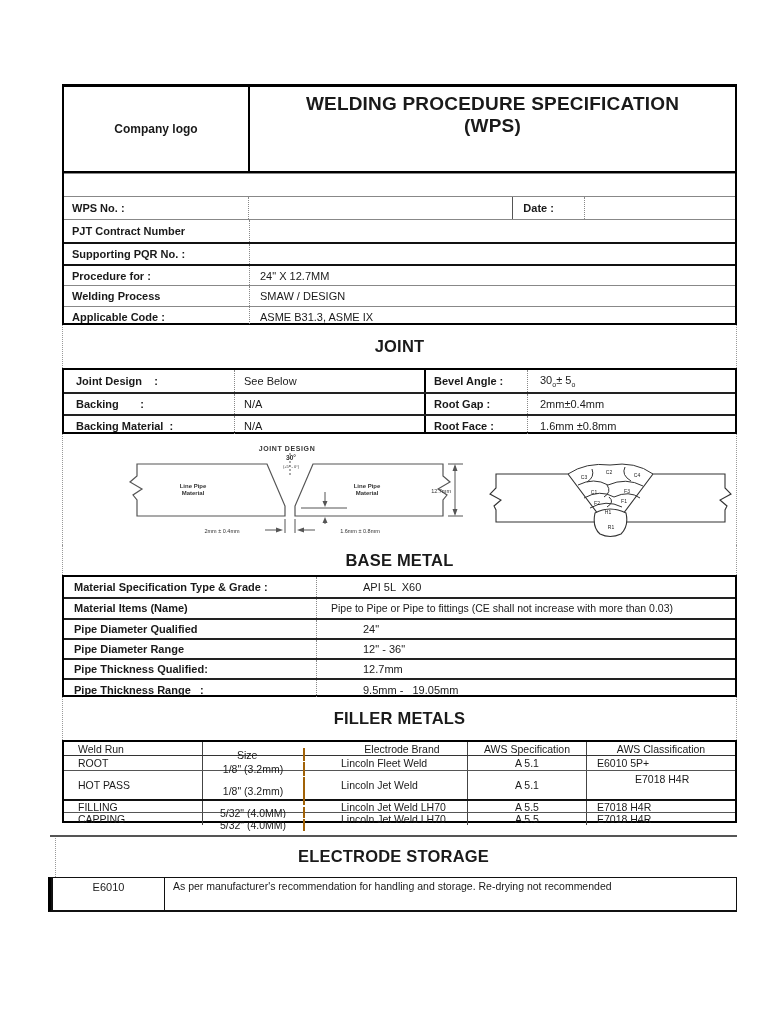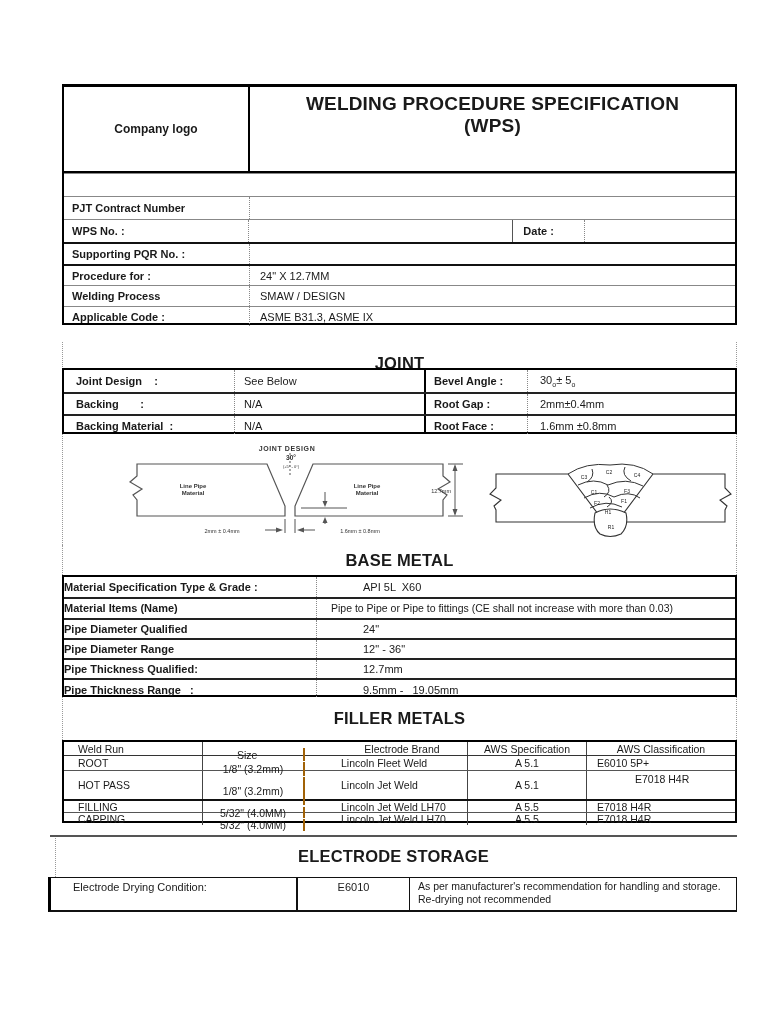"PJT Contract Number" div.row { order: before "WPS No. :" -> after "WPS No. :" }
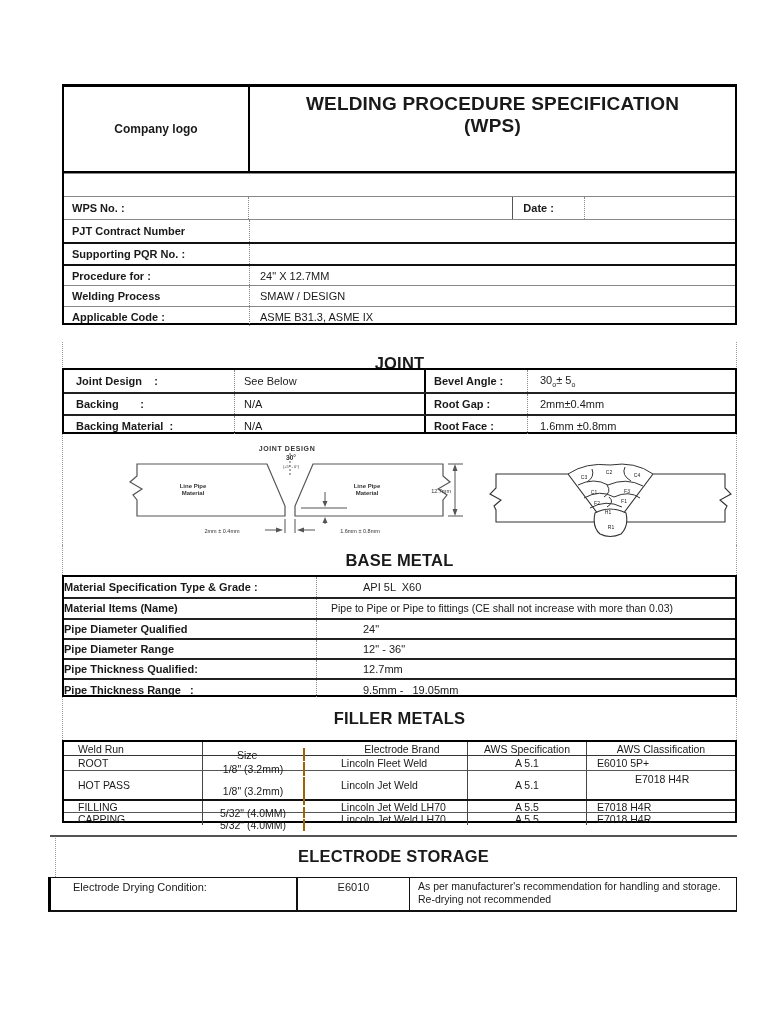"JOINT" div.band { top: 342px -> 325px }
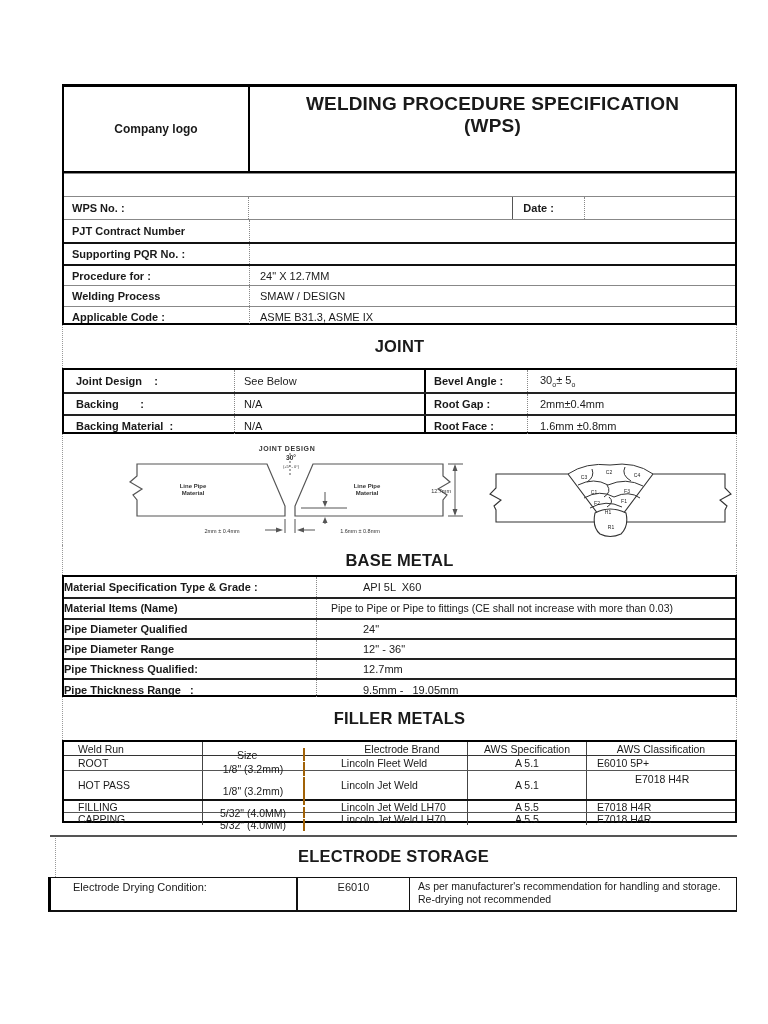"Material Specification Type & Grade" .b-lbl { padding-left: none -> 10px }
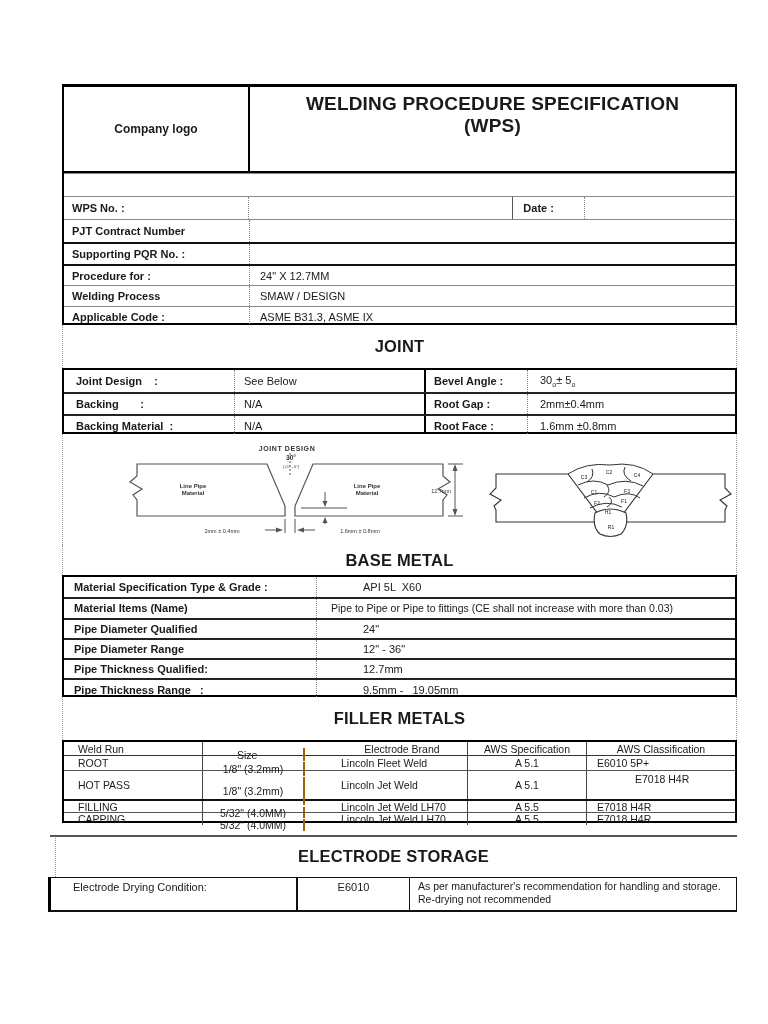"Electrode Drying Condition:" div.es1 { html: <div>Electrode Drying Condition:</div> -> none }
